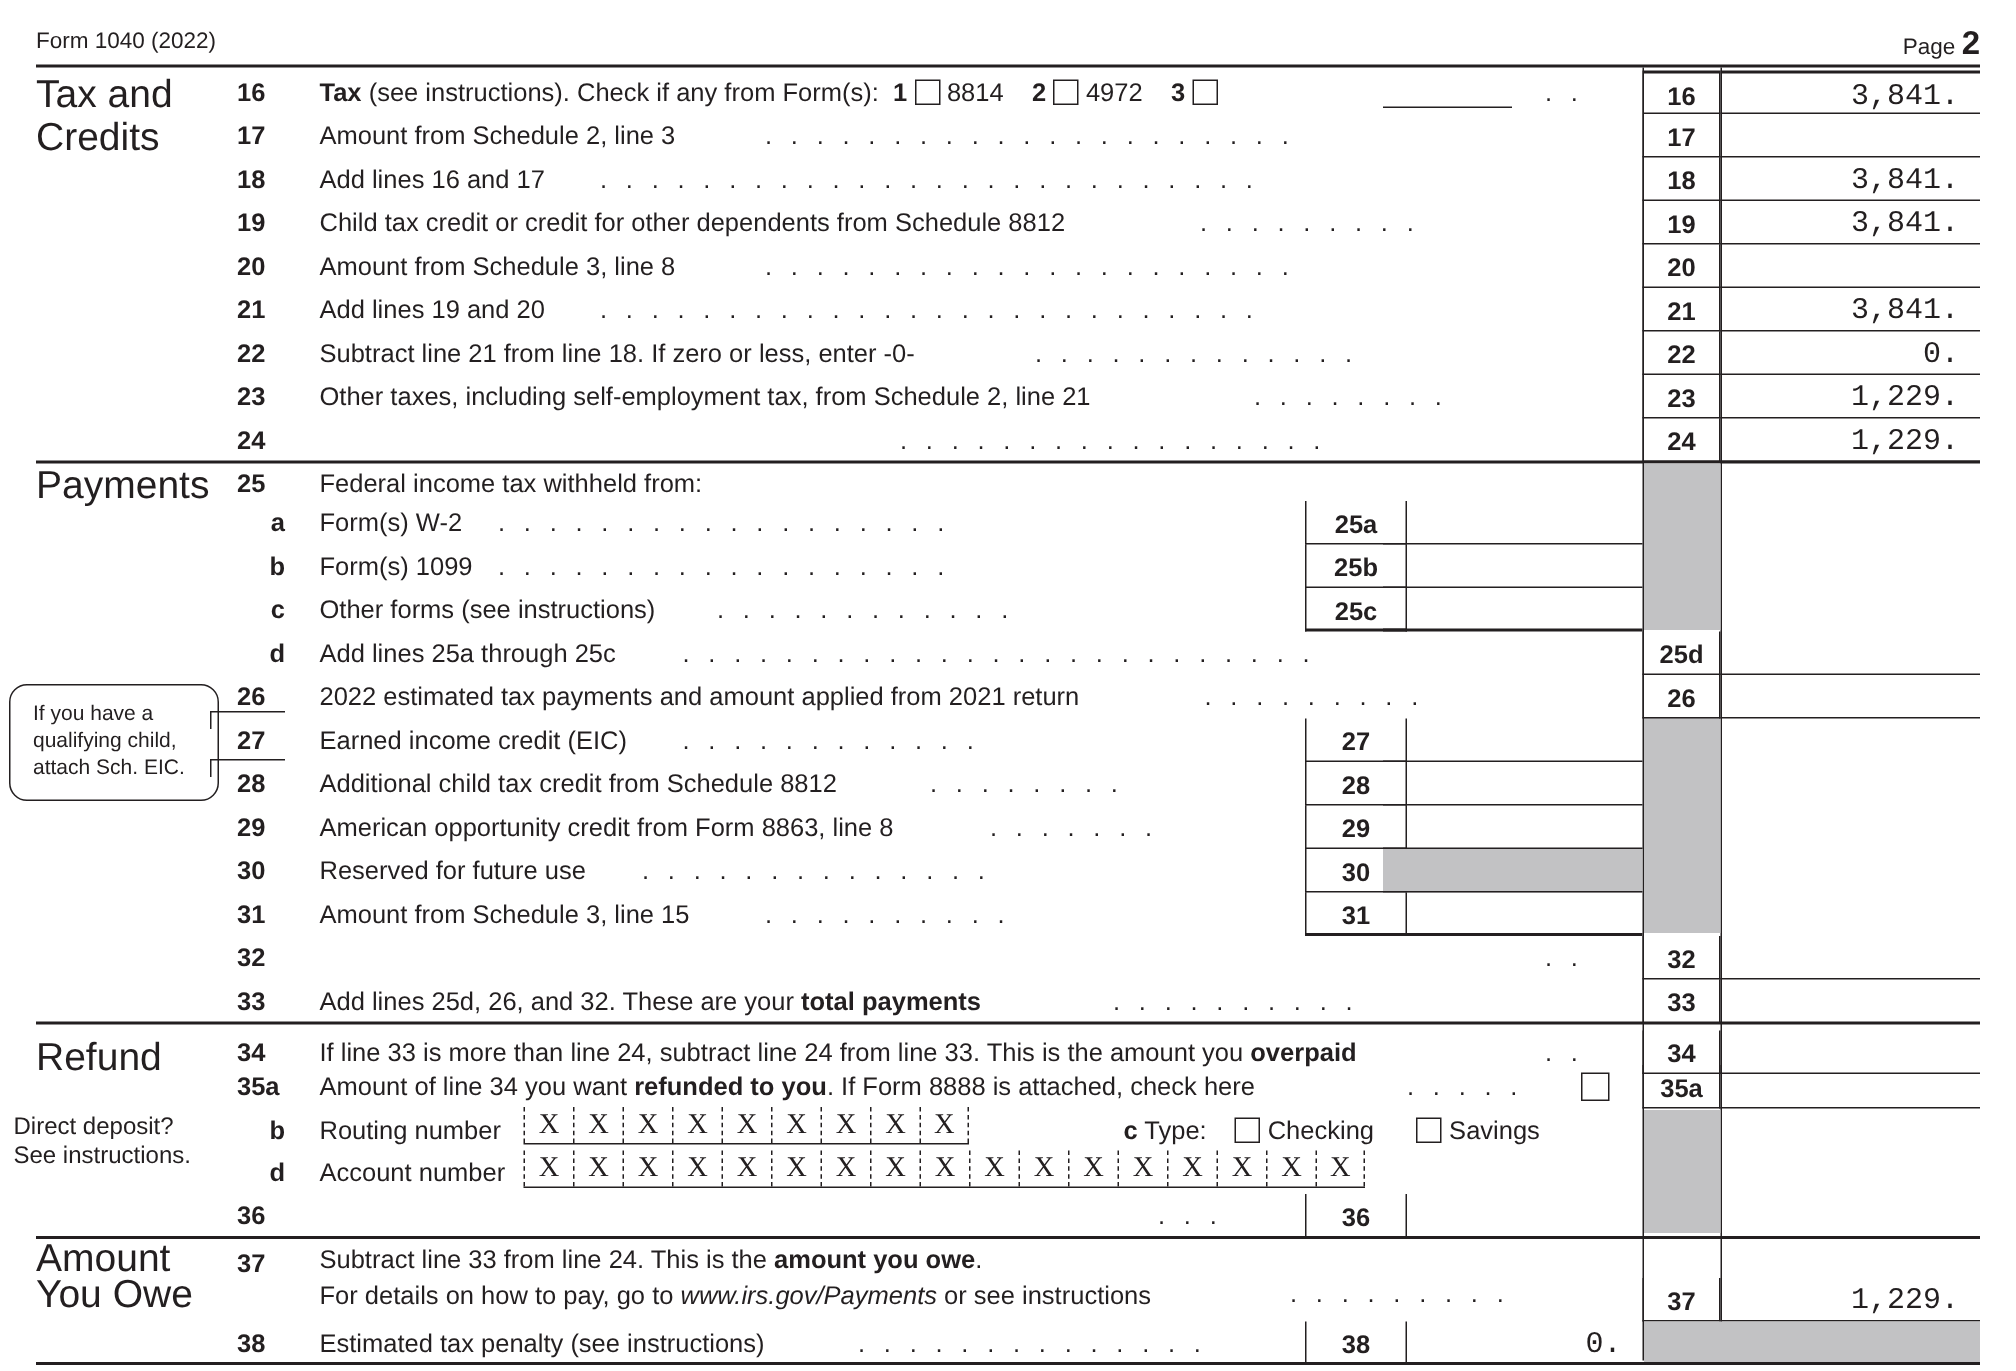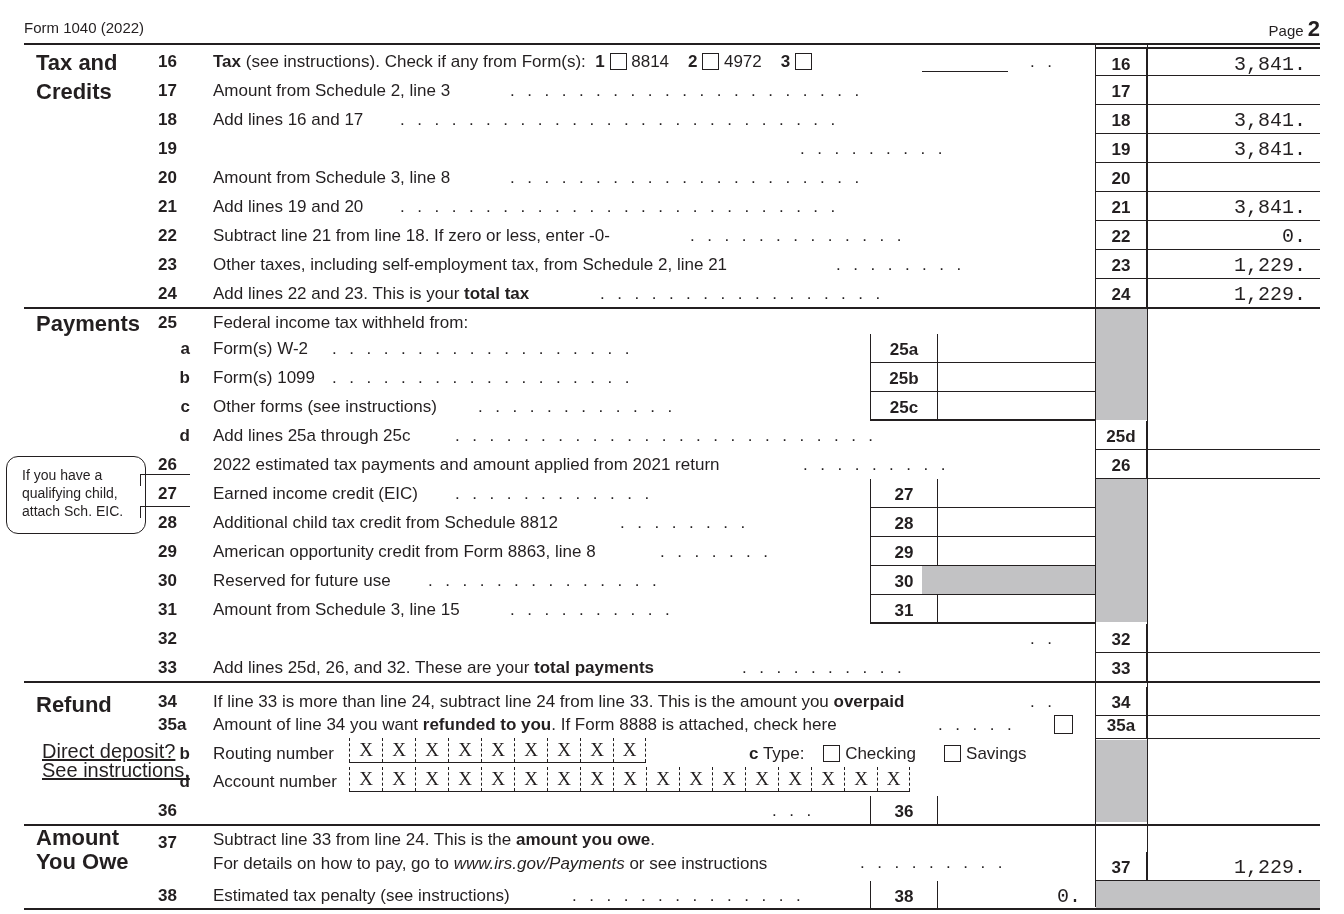"Tax and" .section { font-size: 22px -> 26px; font-weight: bold -> normal; left: 36px -> 24px }
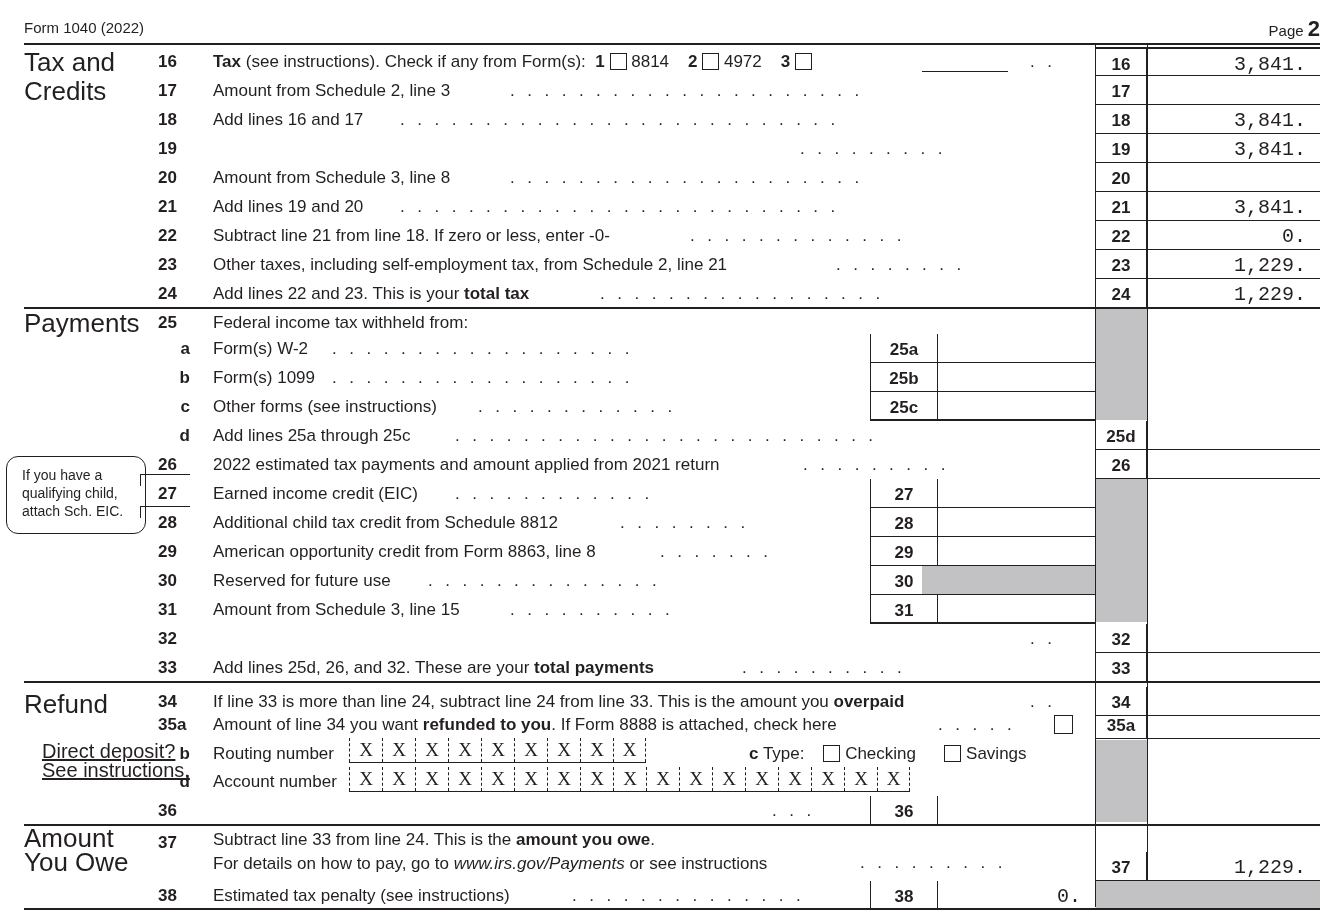"Child tax credit or credit" div.desc { html: none -> <div>Child tax credit or credit for other dependents from Schedule 8812</div> }
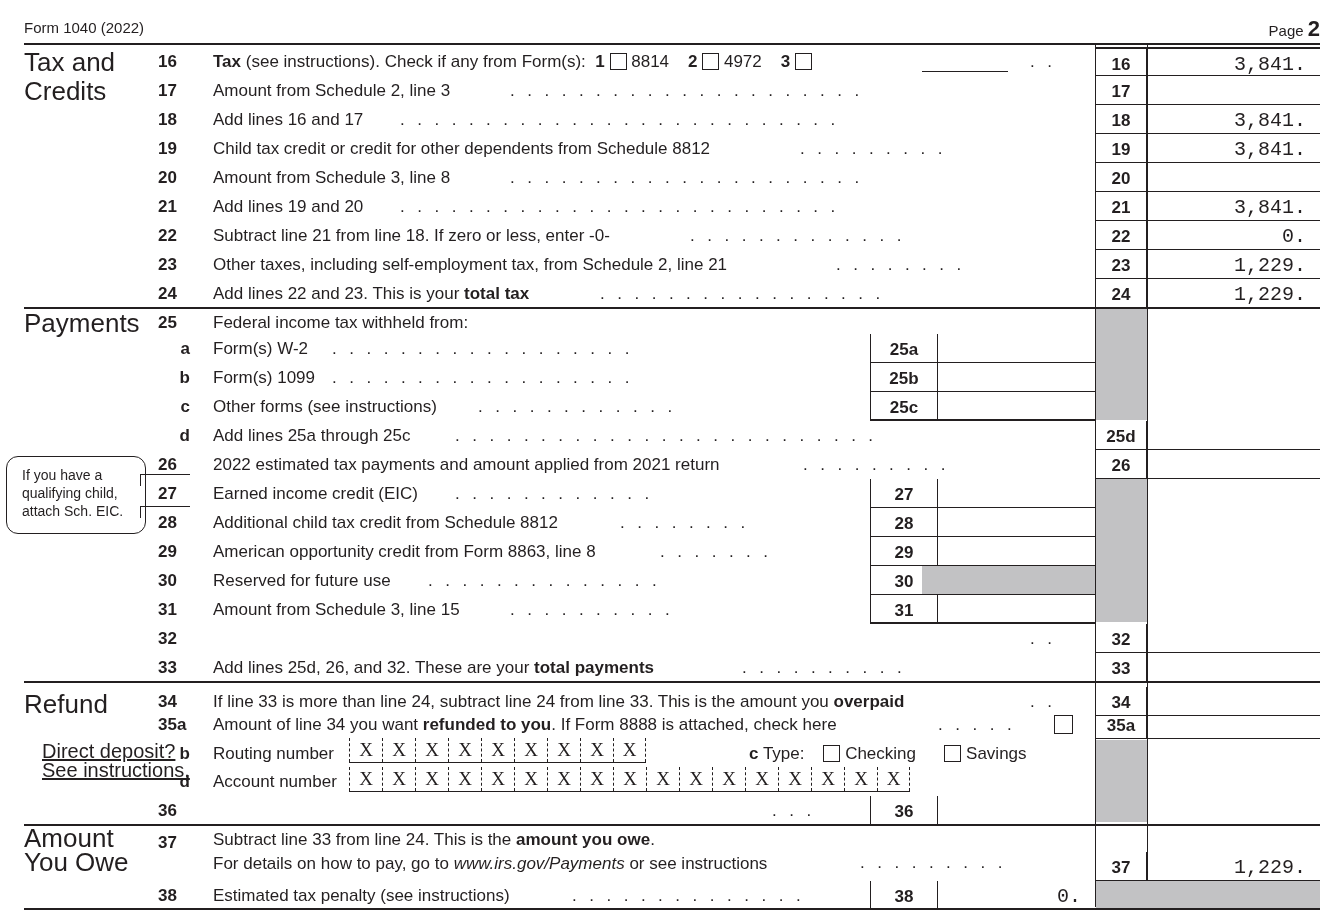"Add lines 22 and 23." div.desc { html: <div><span>Add lines 22 and 23. This is your </span><b>total tax</b></div> -> none }
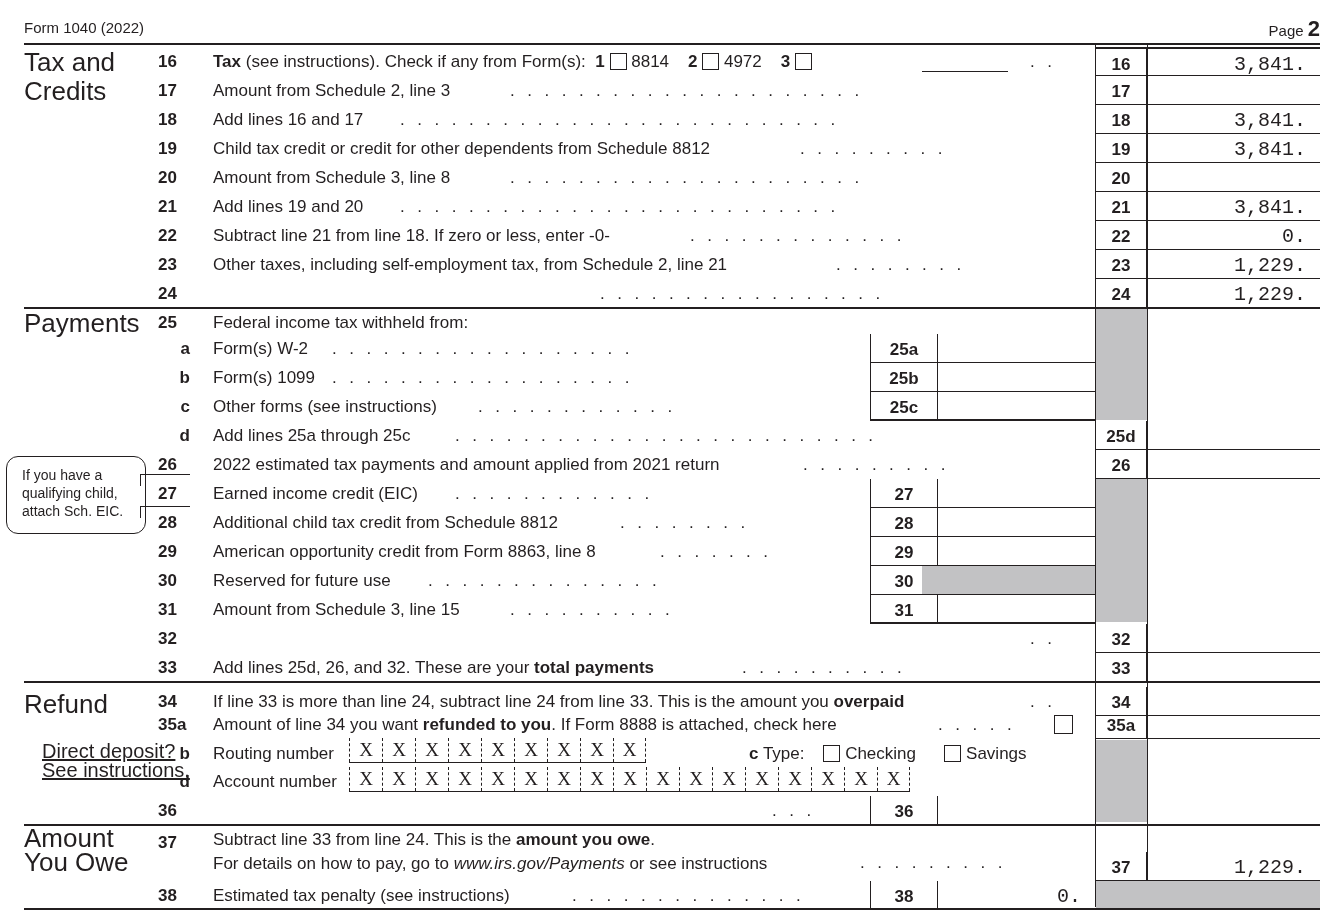"Direct deposit?" .side-note { font-size: 20px -> 16px; left: 42px -> 9px; text-decoration: underline -> none }
